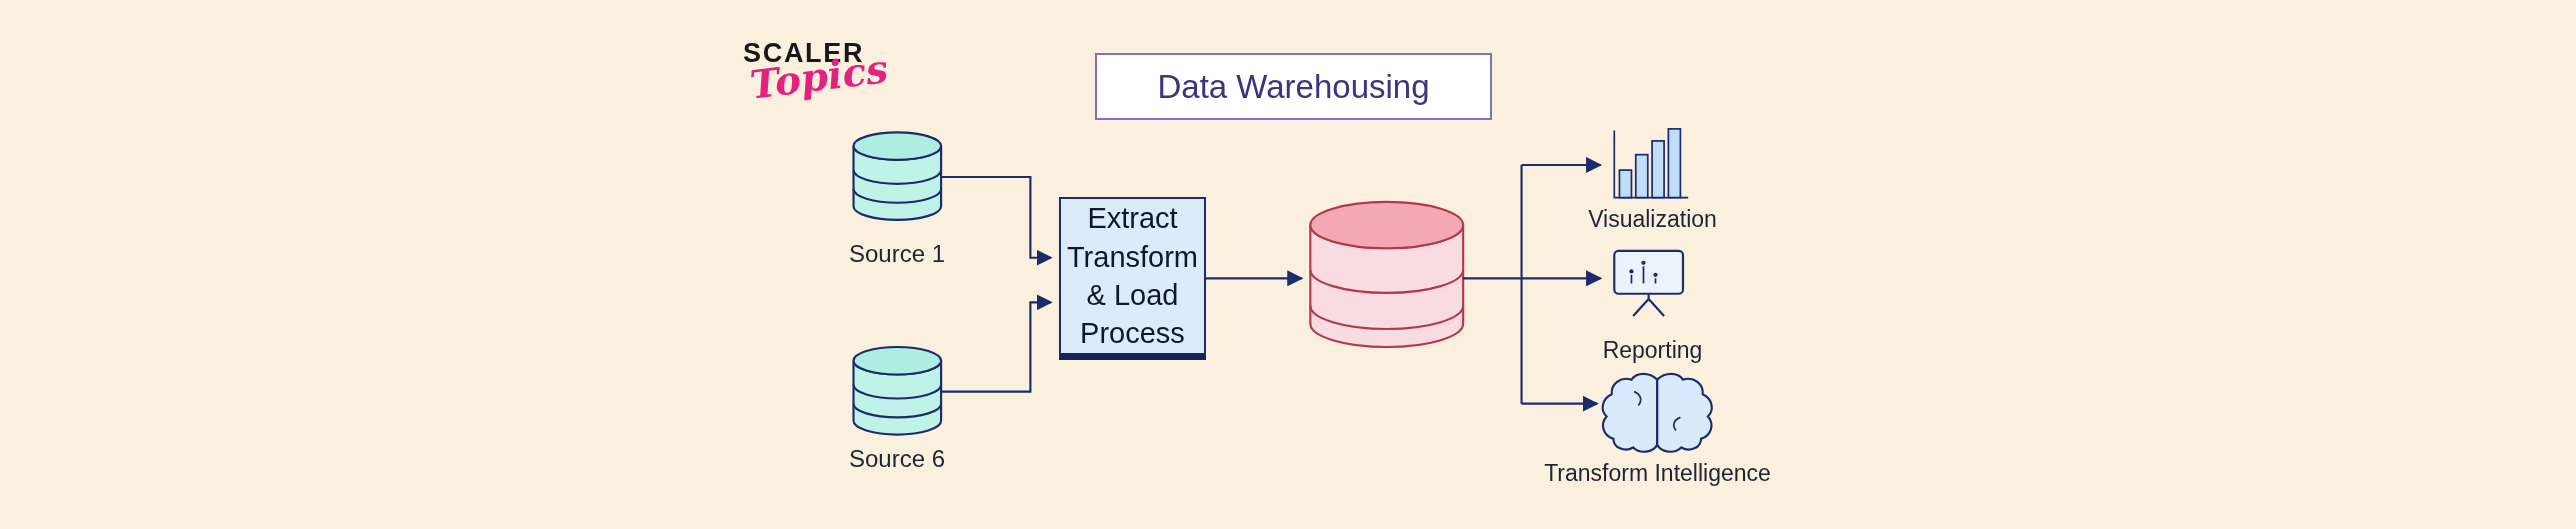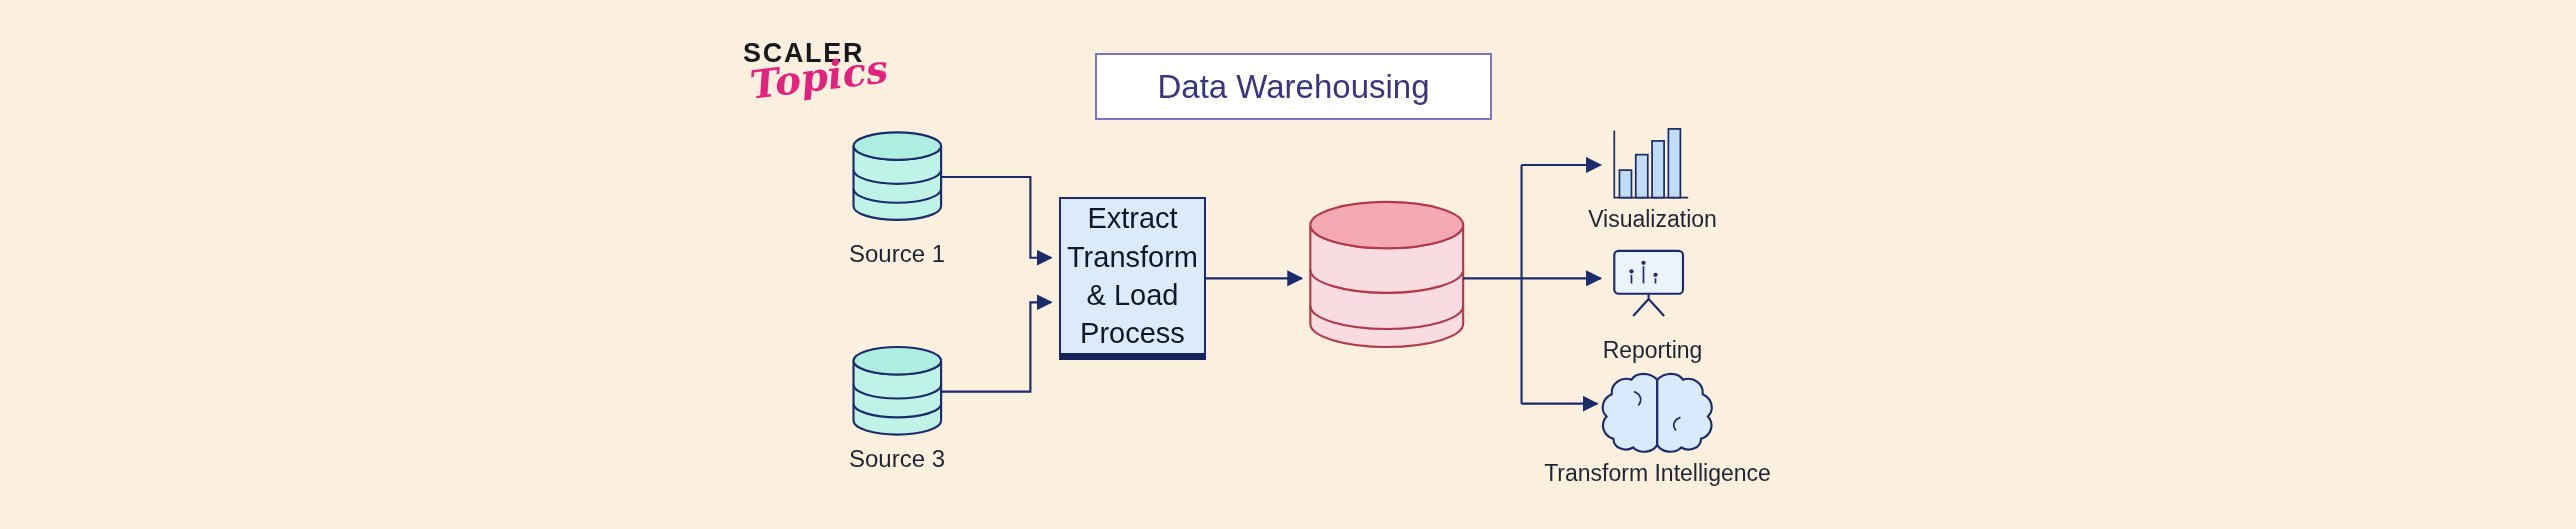"Source 3" div.abs { text: 3 -> 6 }
